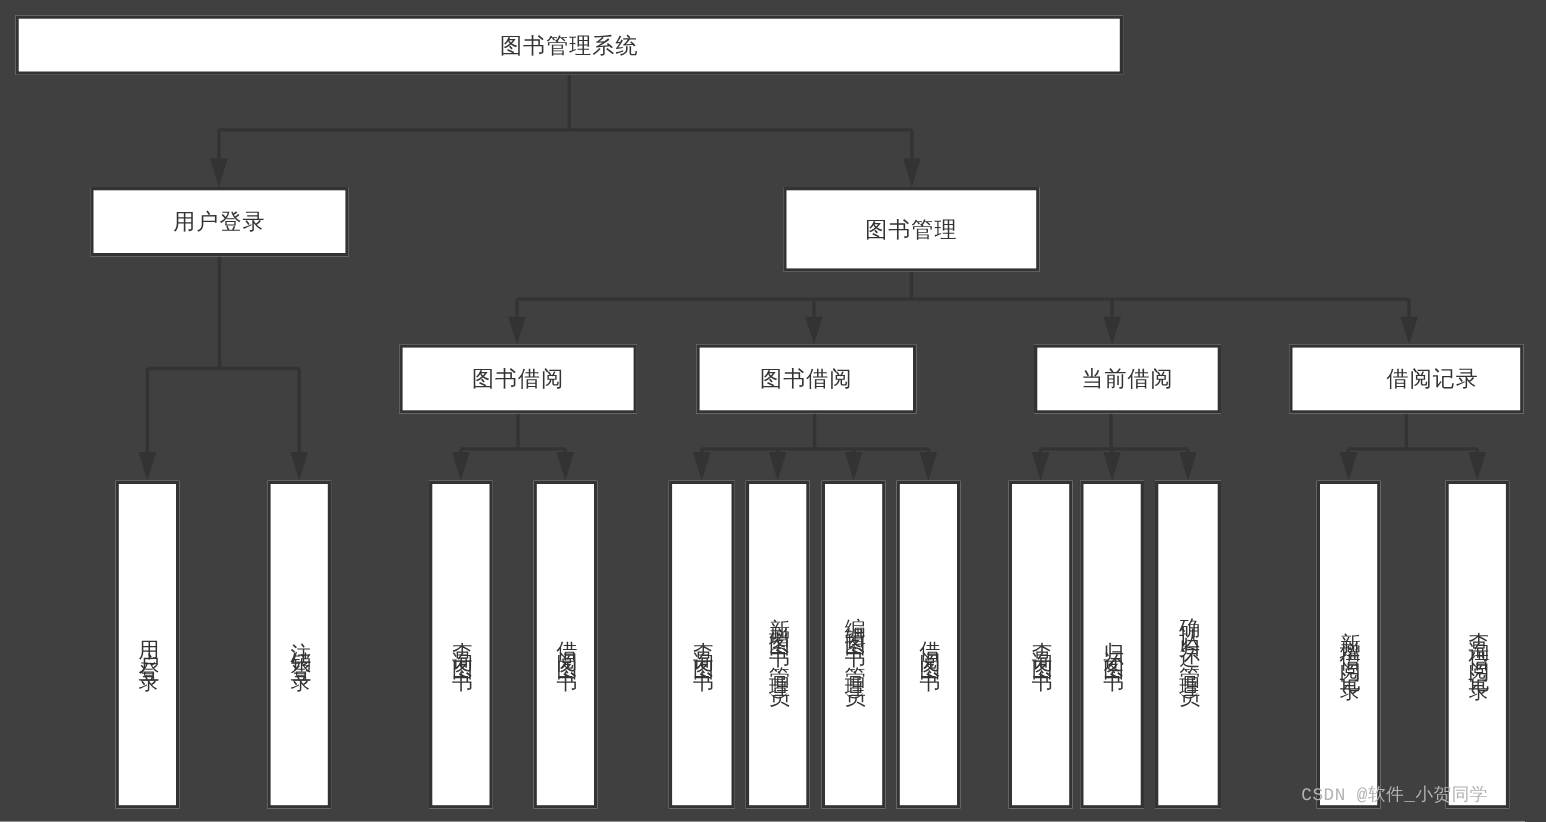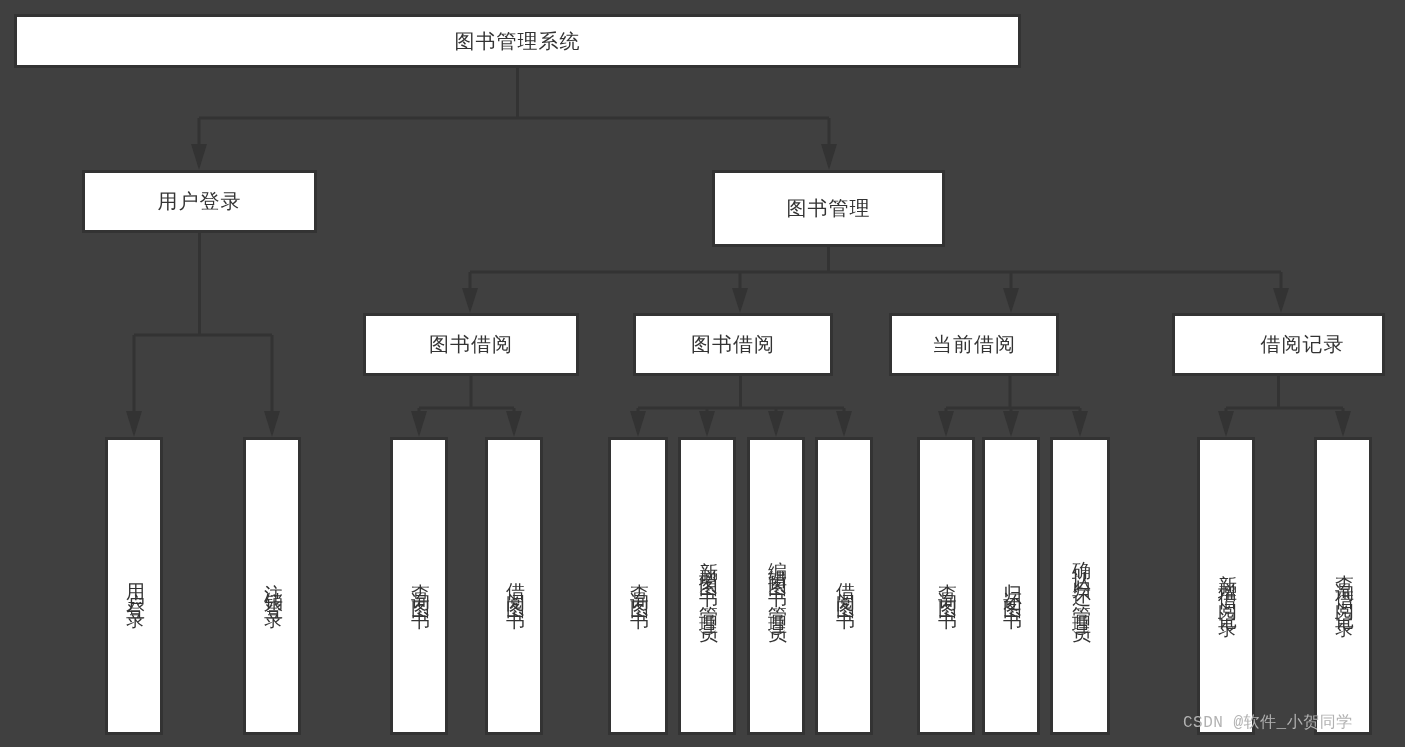"当前借阅" .b-l3-3 { left: 889px -> 940px }
